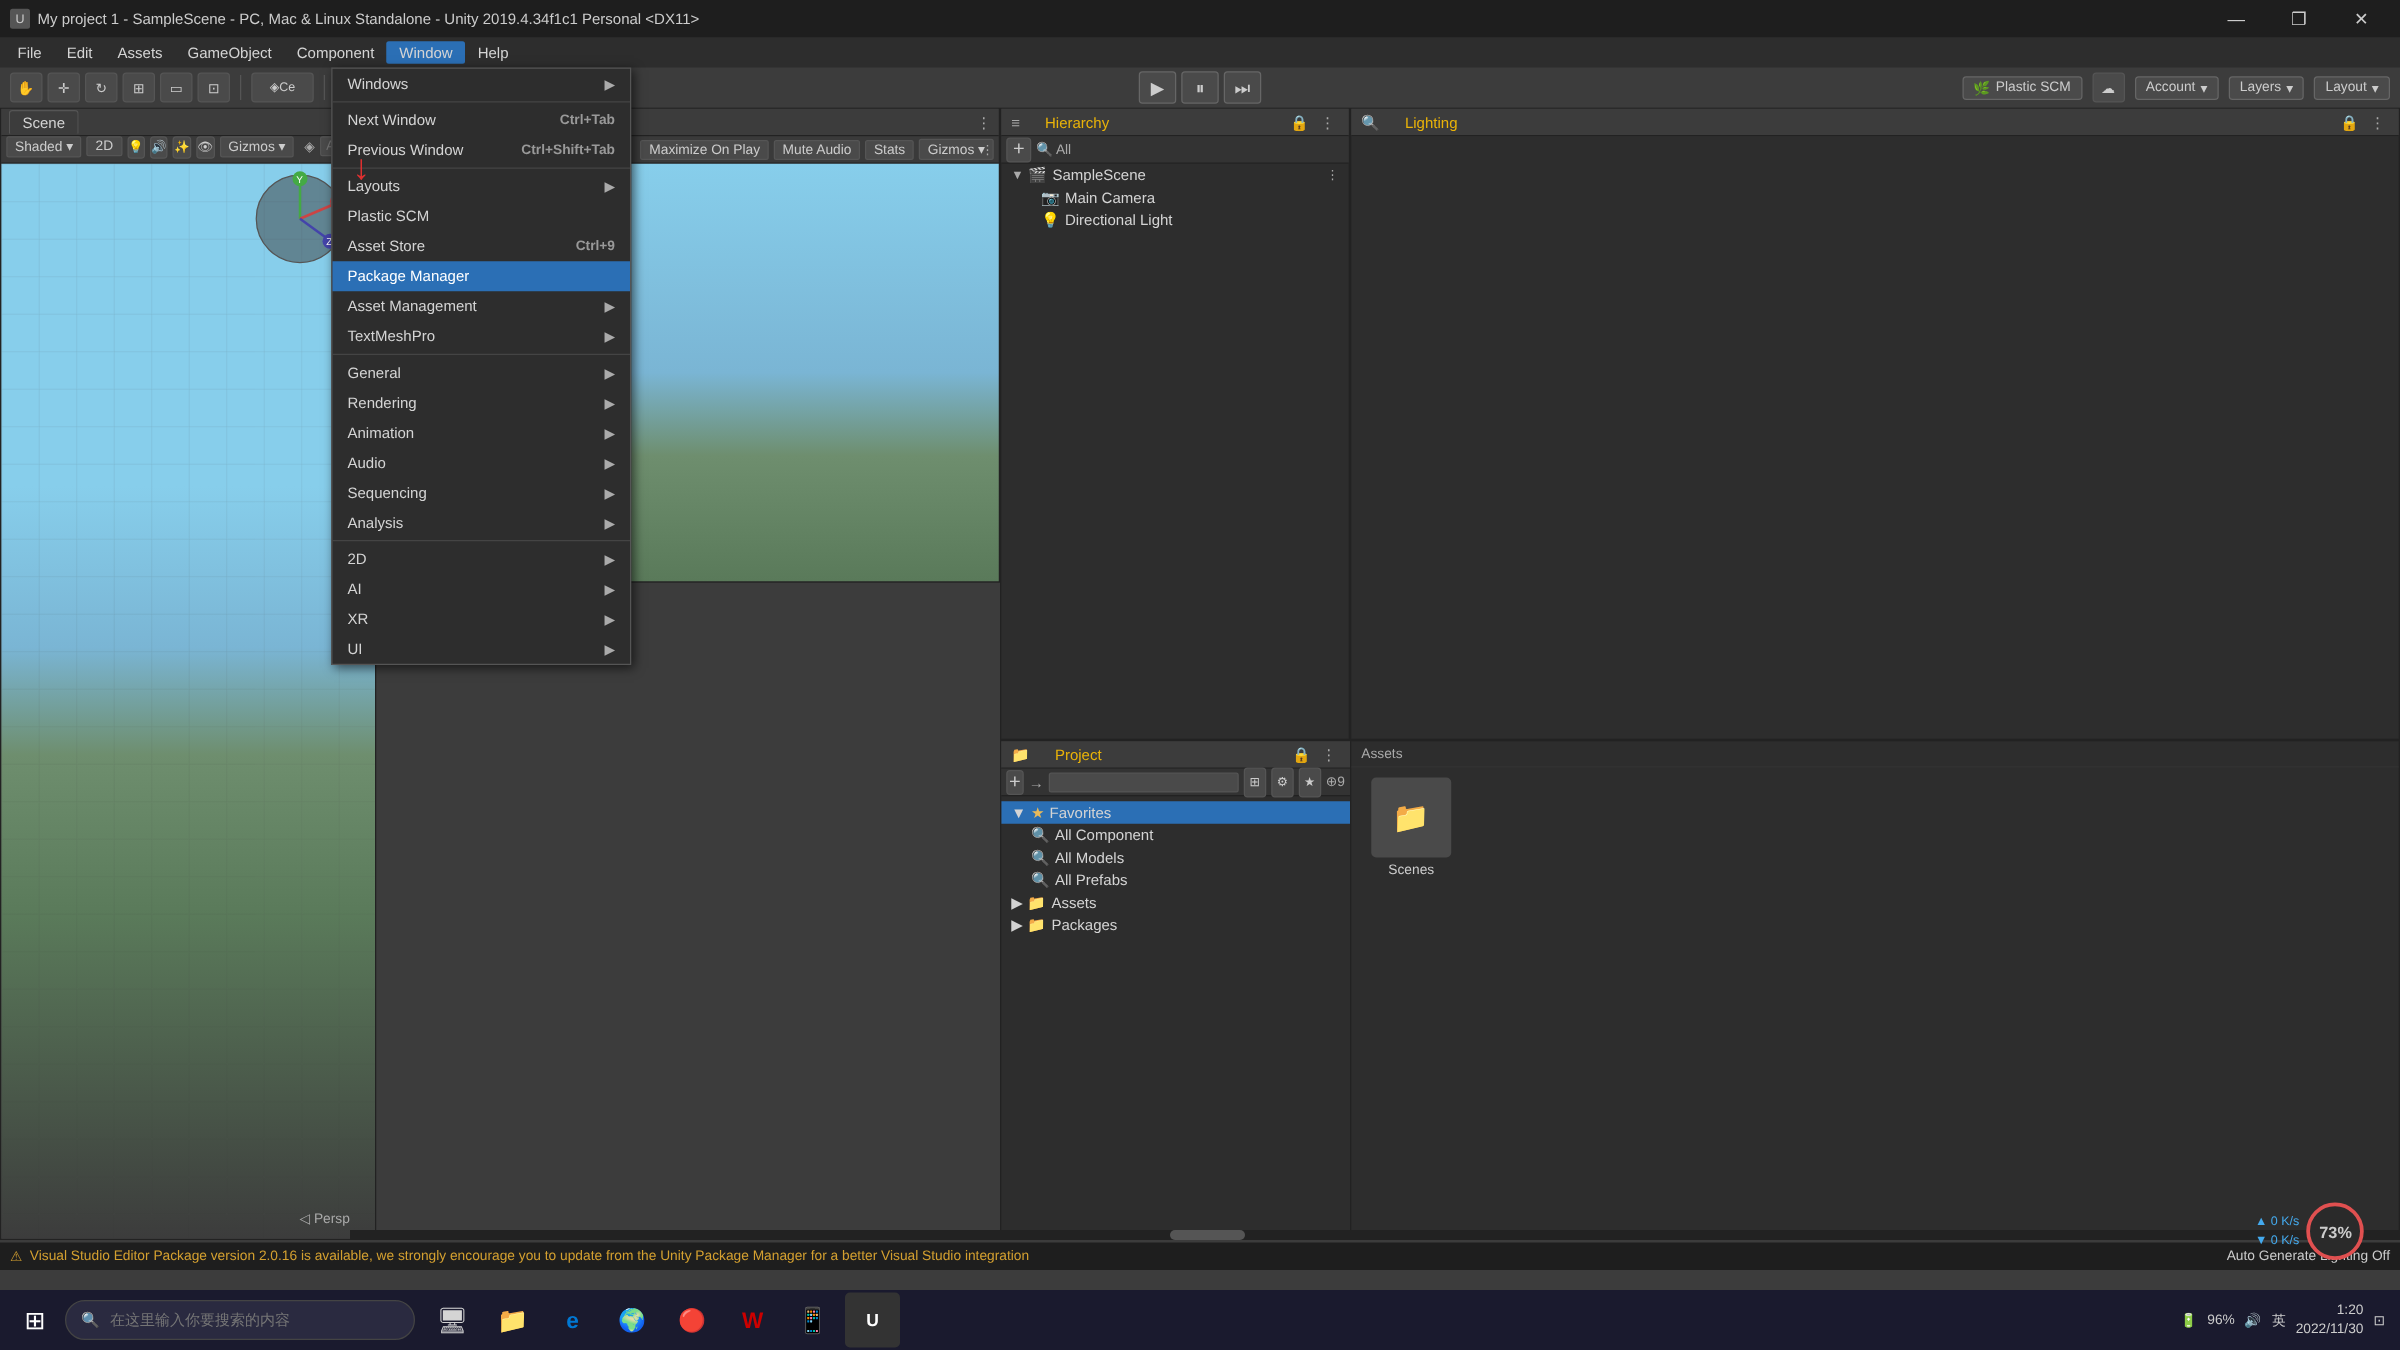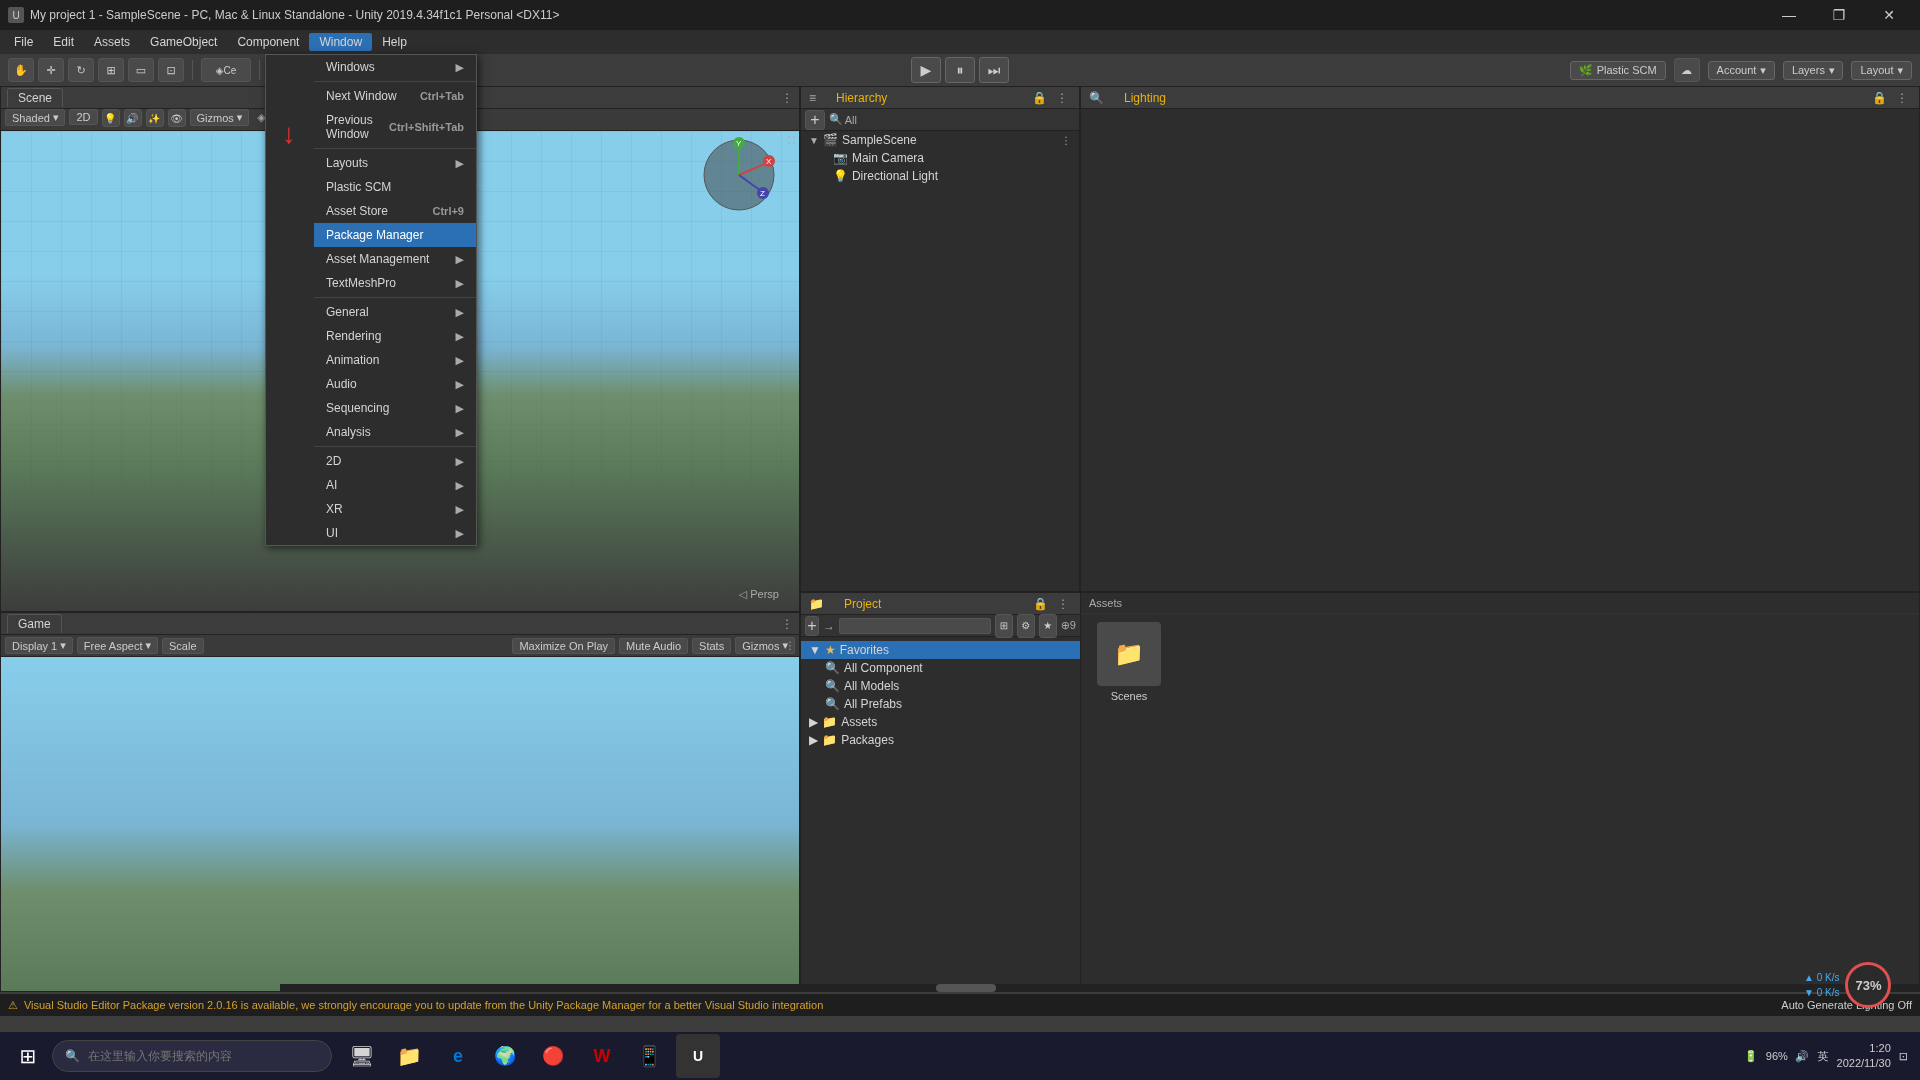"Windows" #window-dropdown { padding-left: 48px -> none; width: 212px -> 240px }
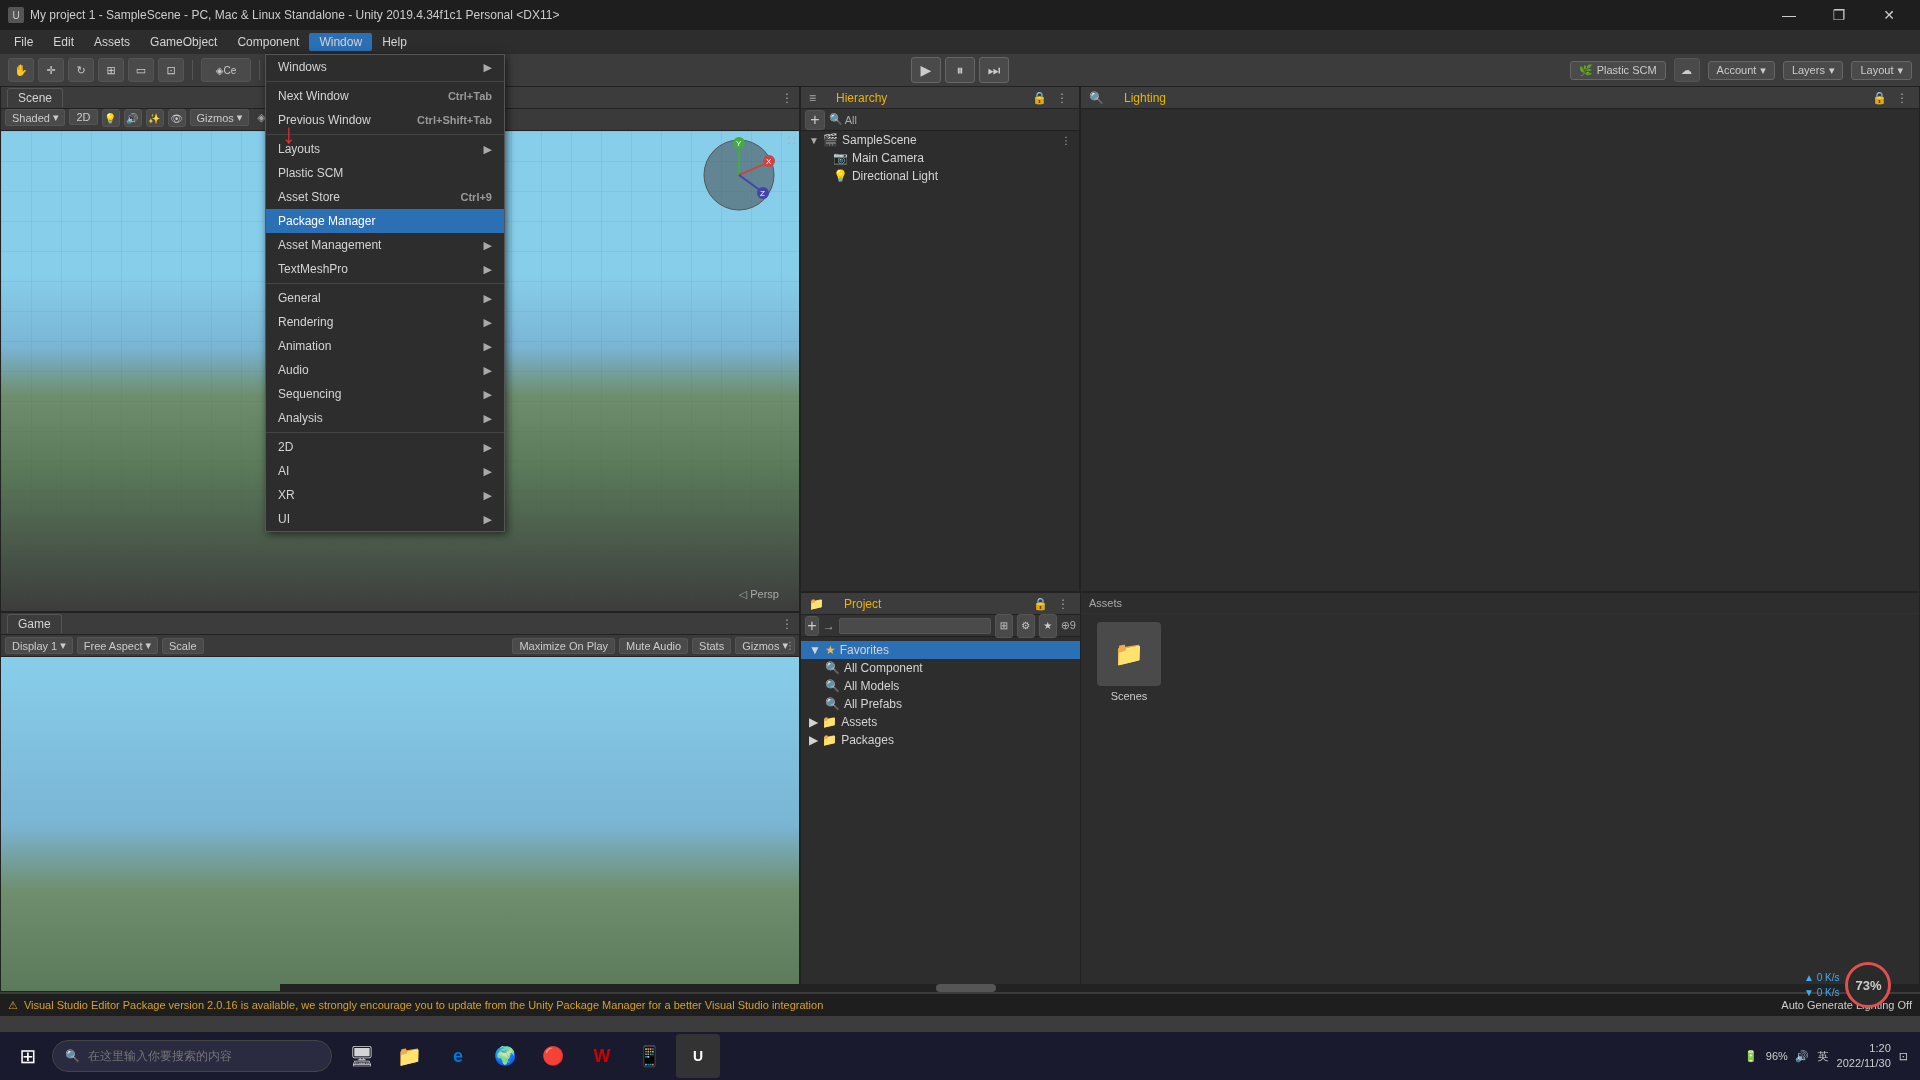"Scene" #left-panel { flex-direction: column -> row }
